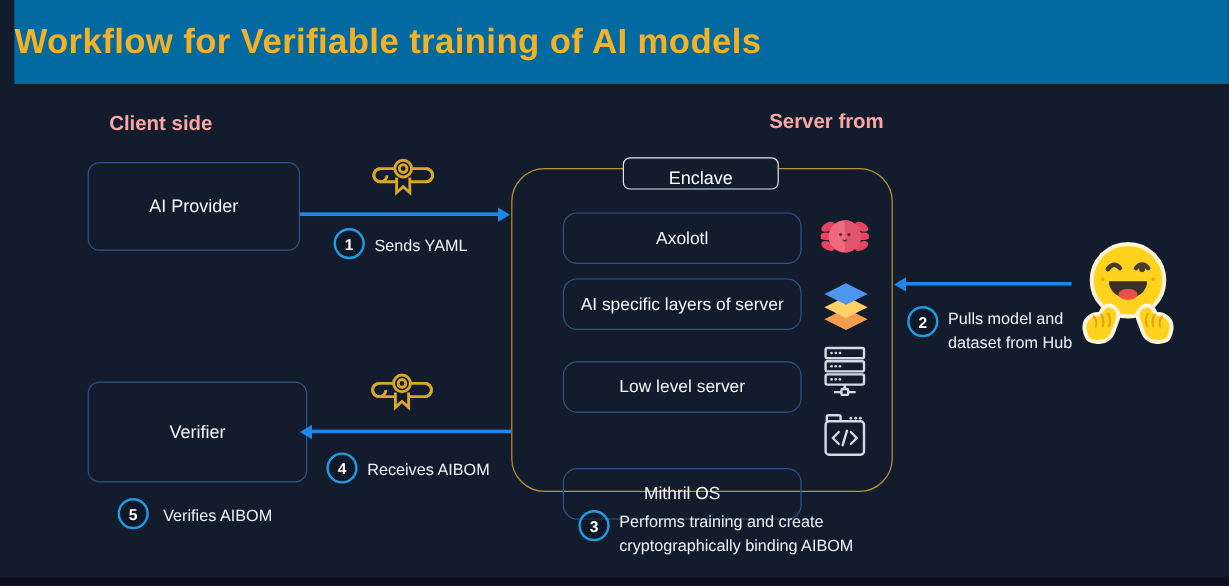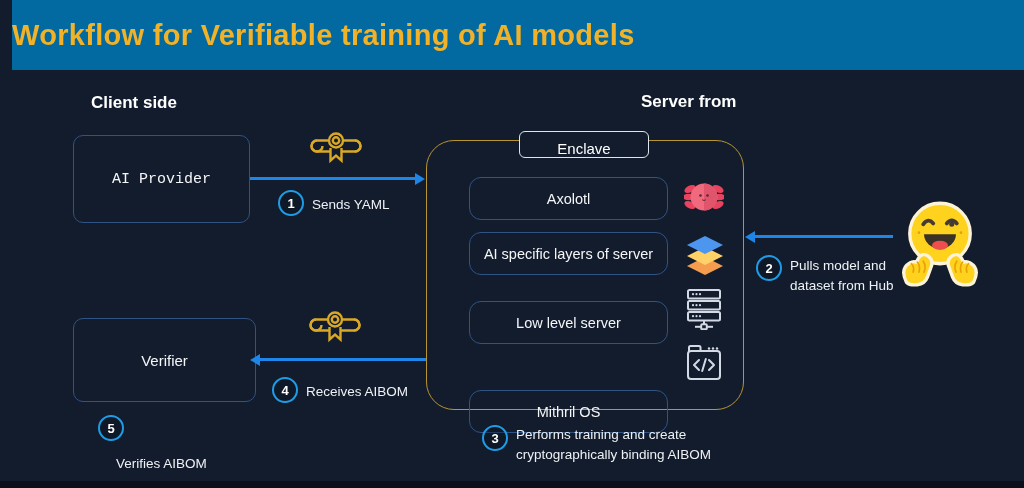"Client side" .side-heading { color: #ffffff -> #fca5a5 }
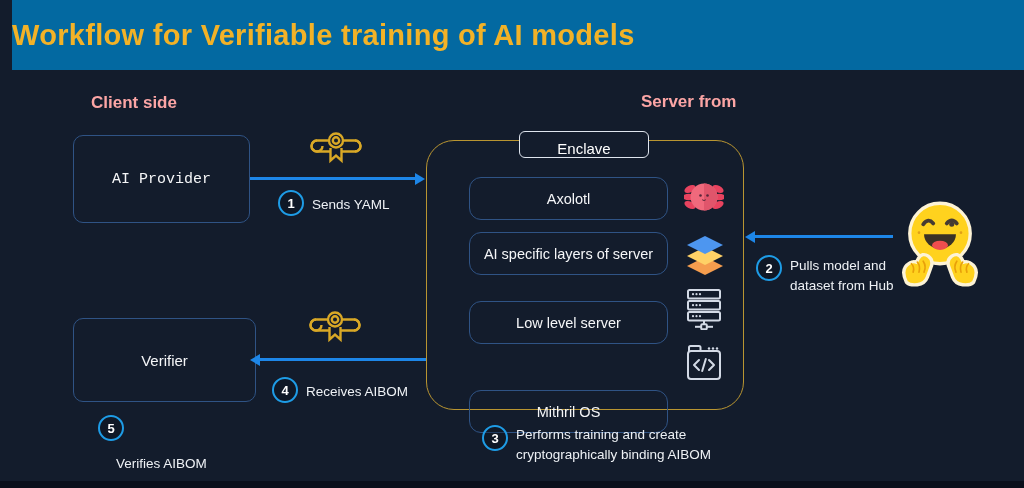"AI Provider" #ai-provider-box { font-family: Liberation Mono, monospace -> none; height: 88px -> 74px }
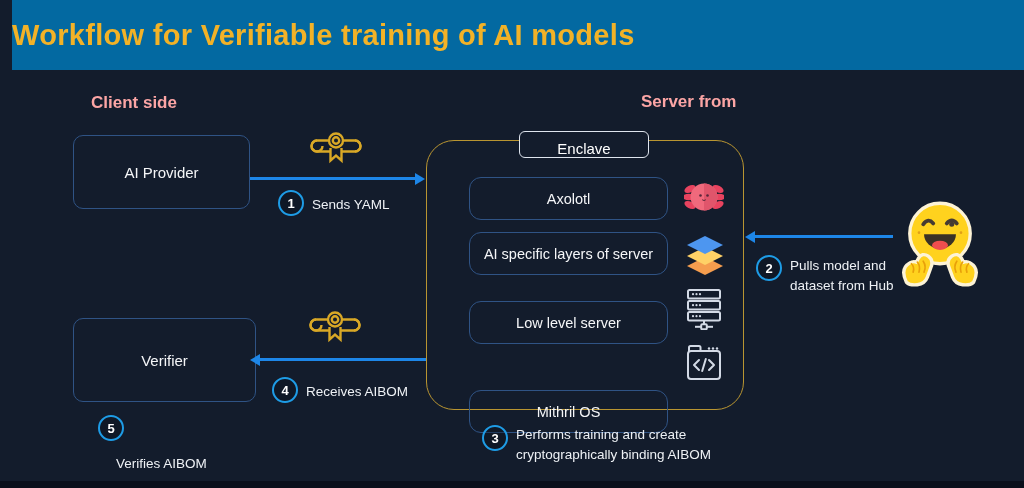"Verifies AIBOM" div.step-label { left: 116px -> 136px; margin-top: 34px -> none }
